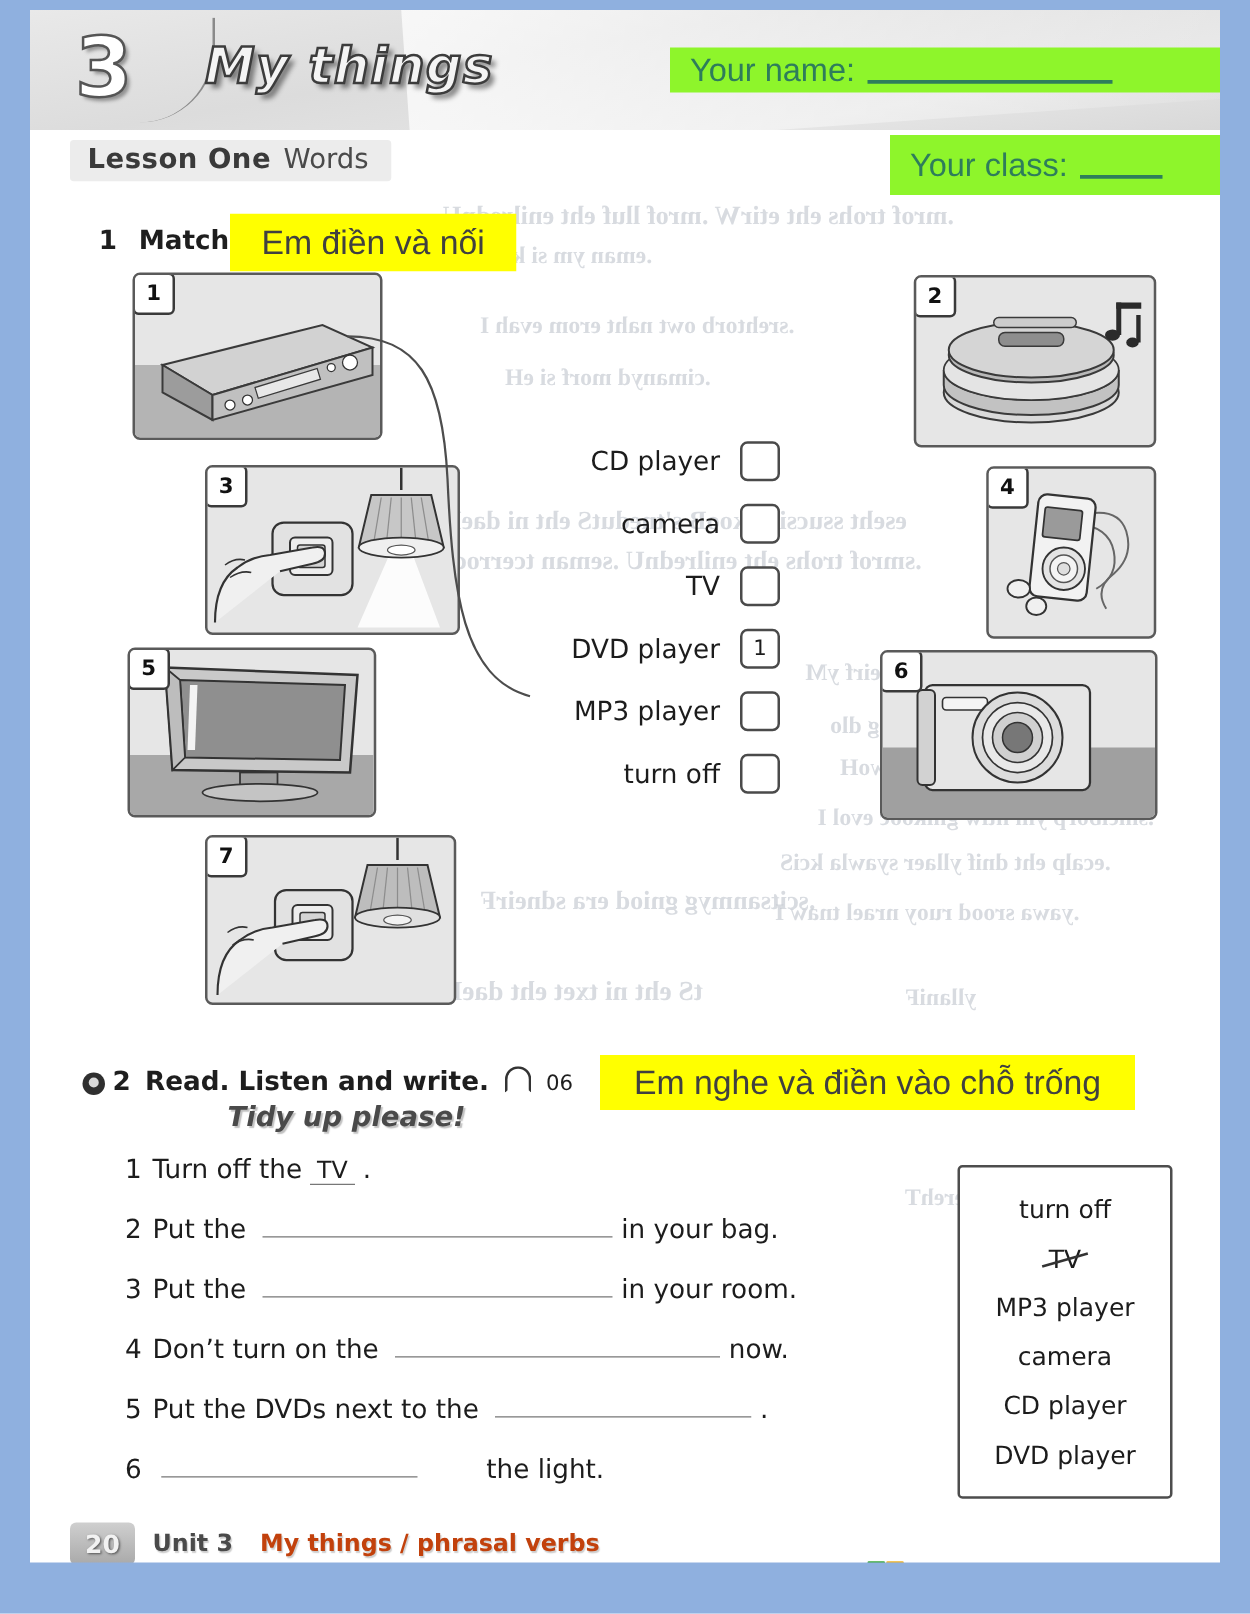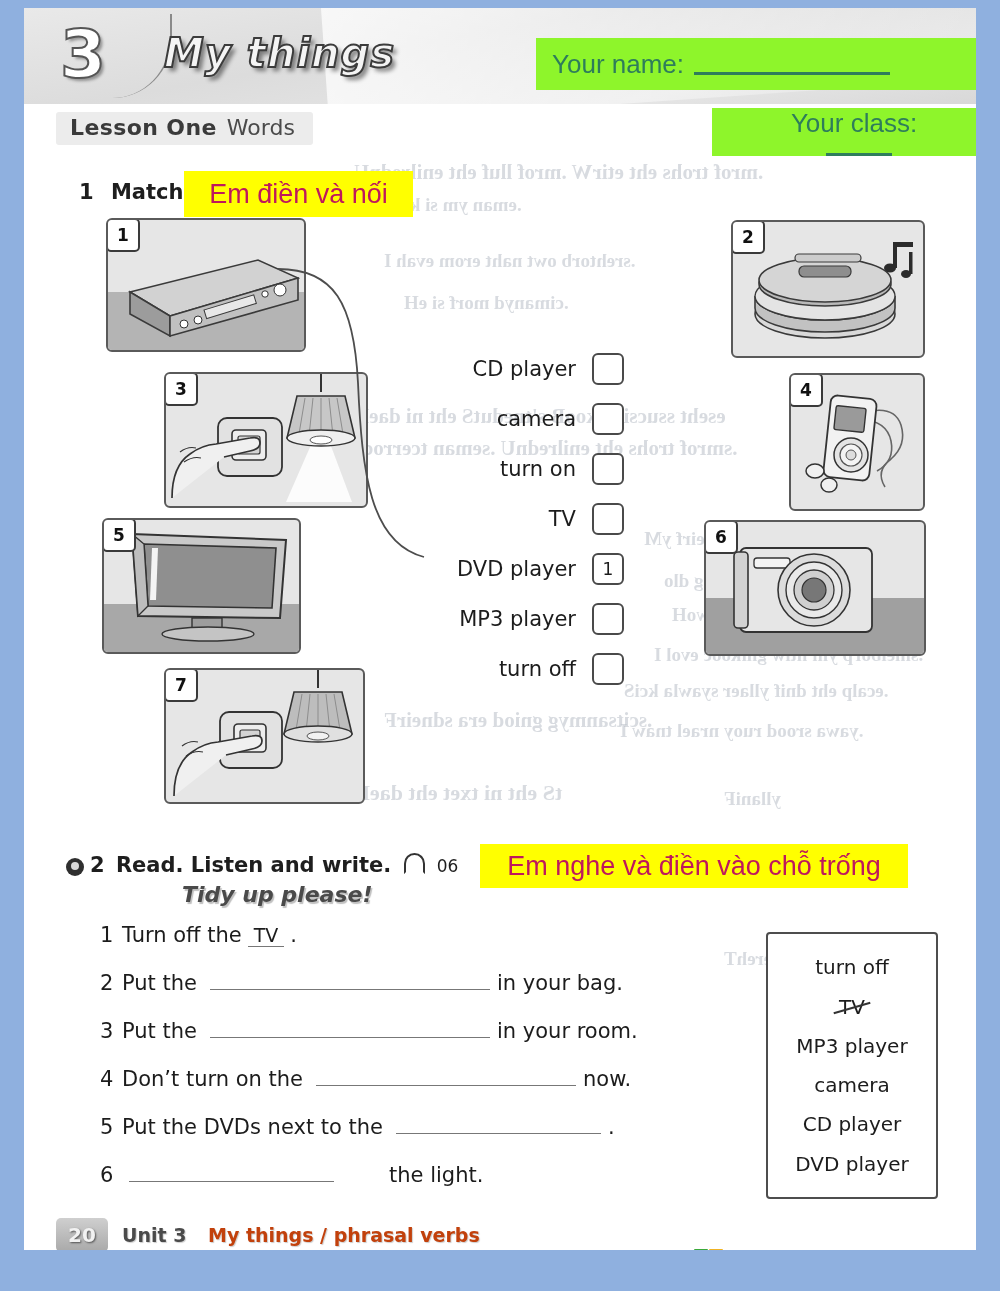"Your name:" .gb-name { height: 52px -> 36px }
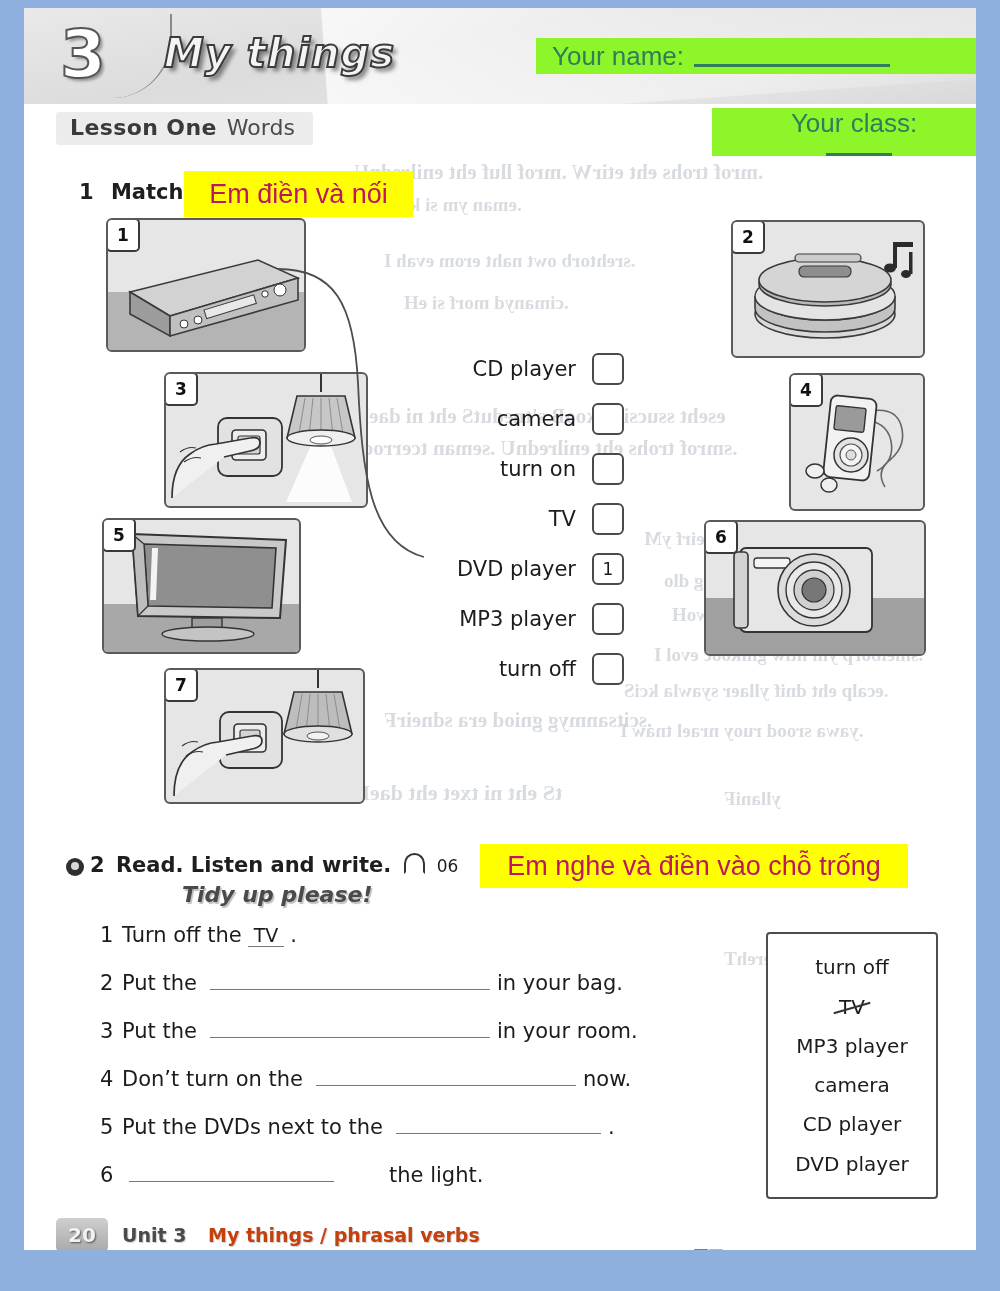"Your class:" .gb-class { flex-direction: column -> none }
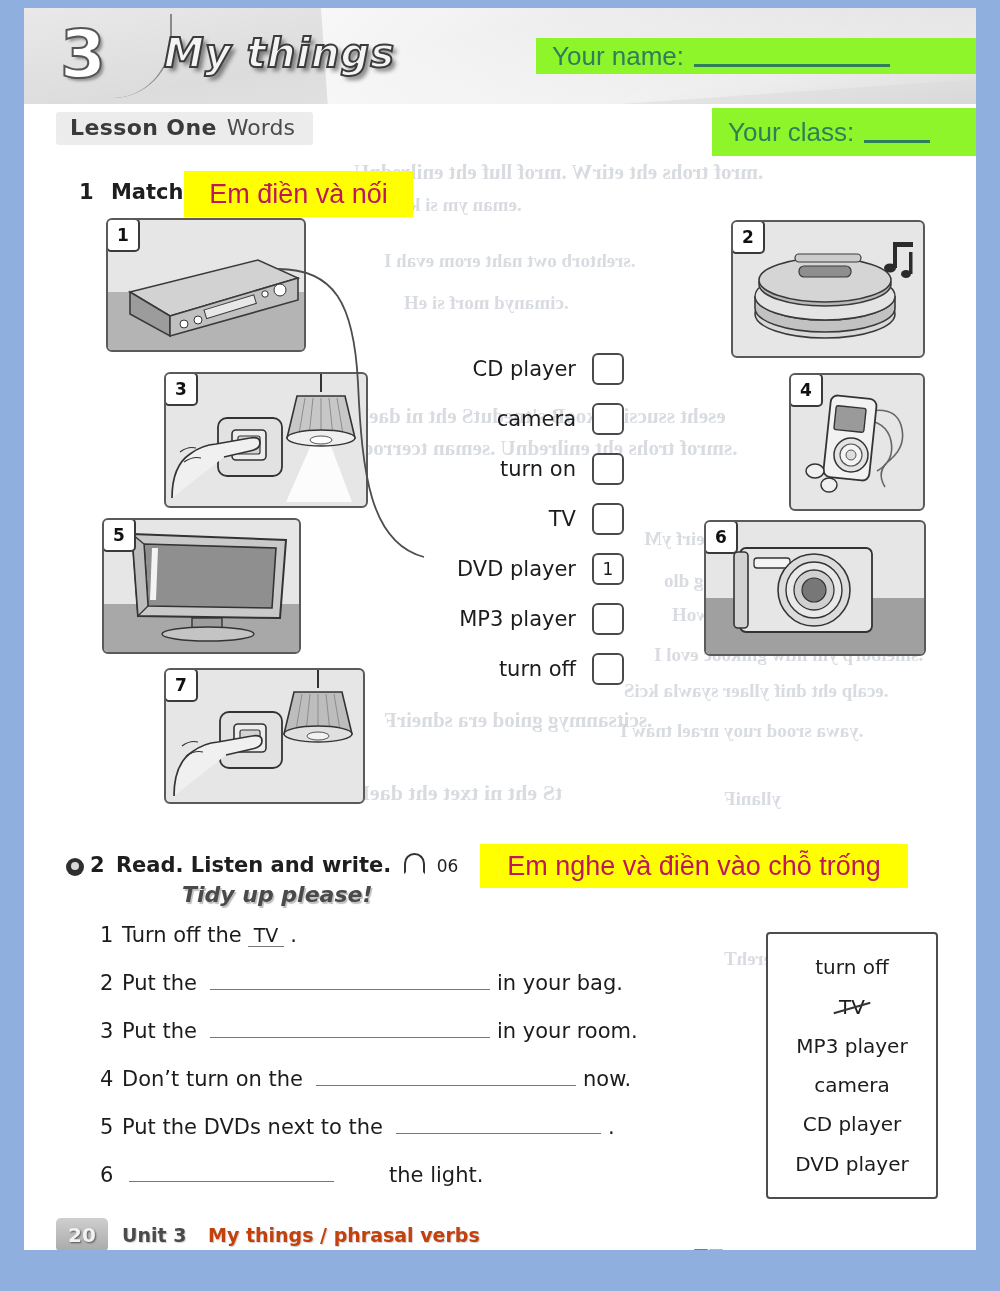"Em điền và nối" .yellow-note { color: #be185d -> #404040 }
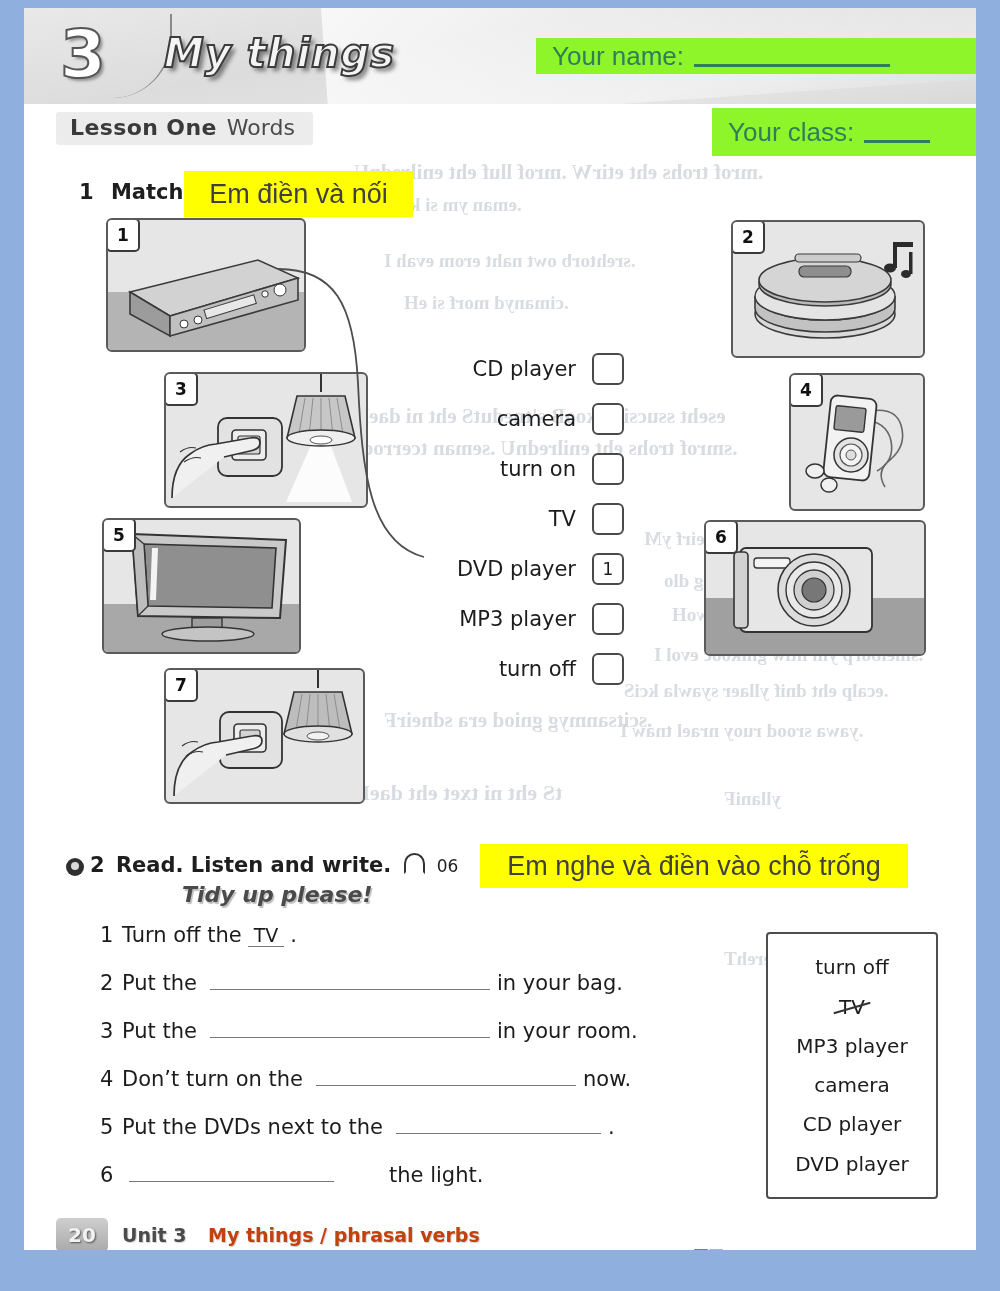"turn on" div.wl-row { html: <div> <span>turn on</span> <span></span> </div> -> none }
